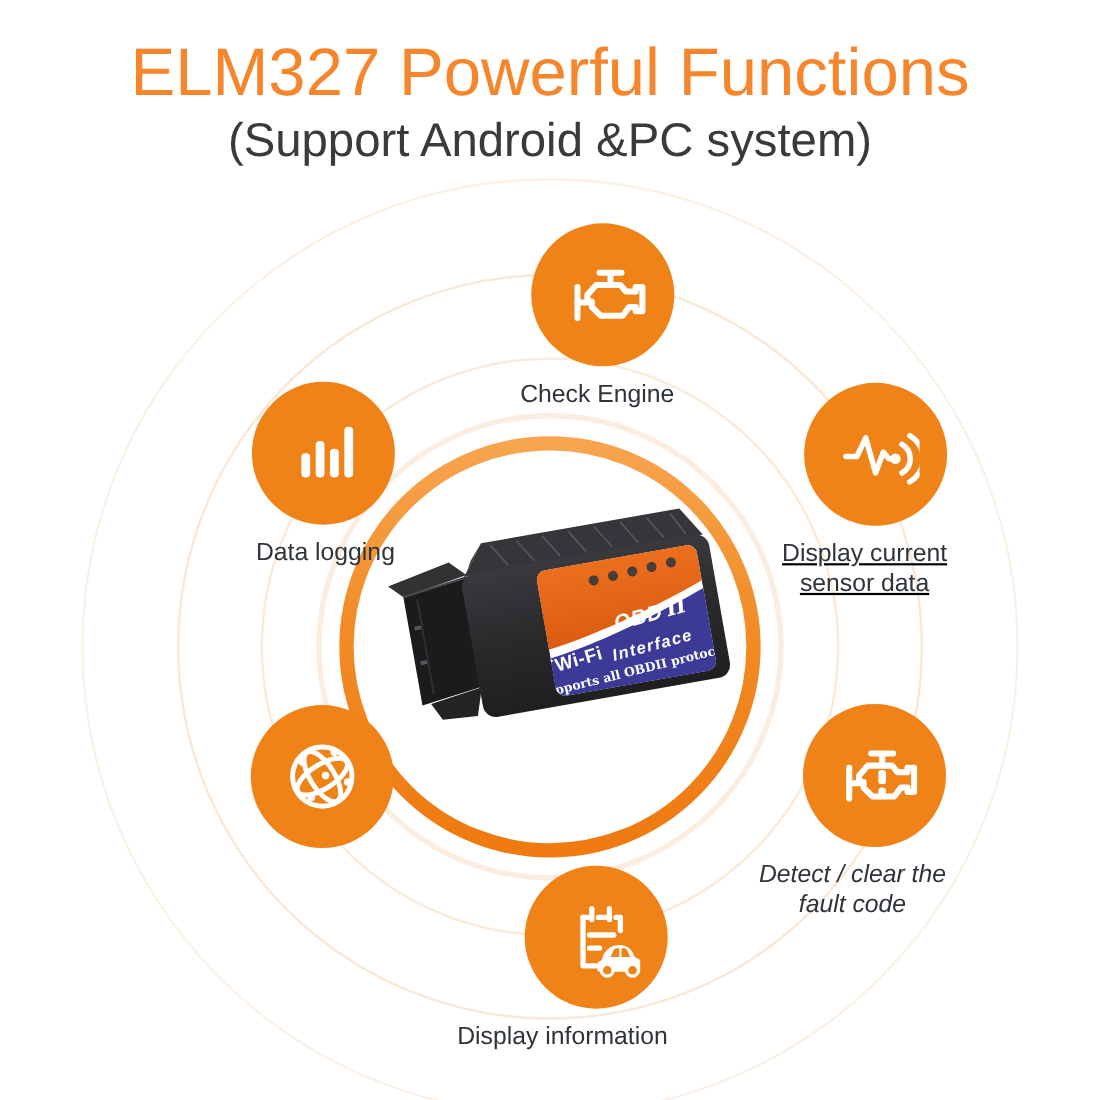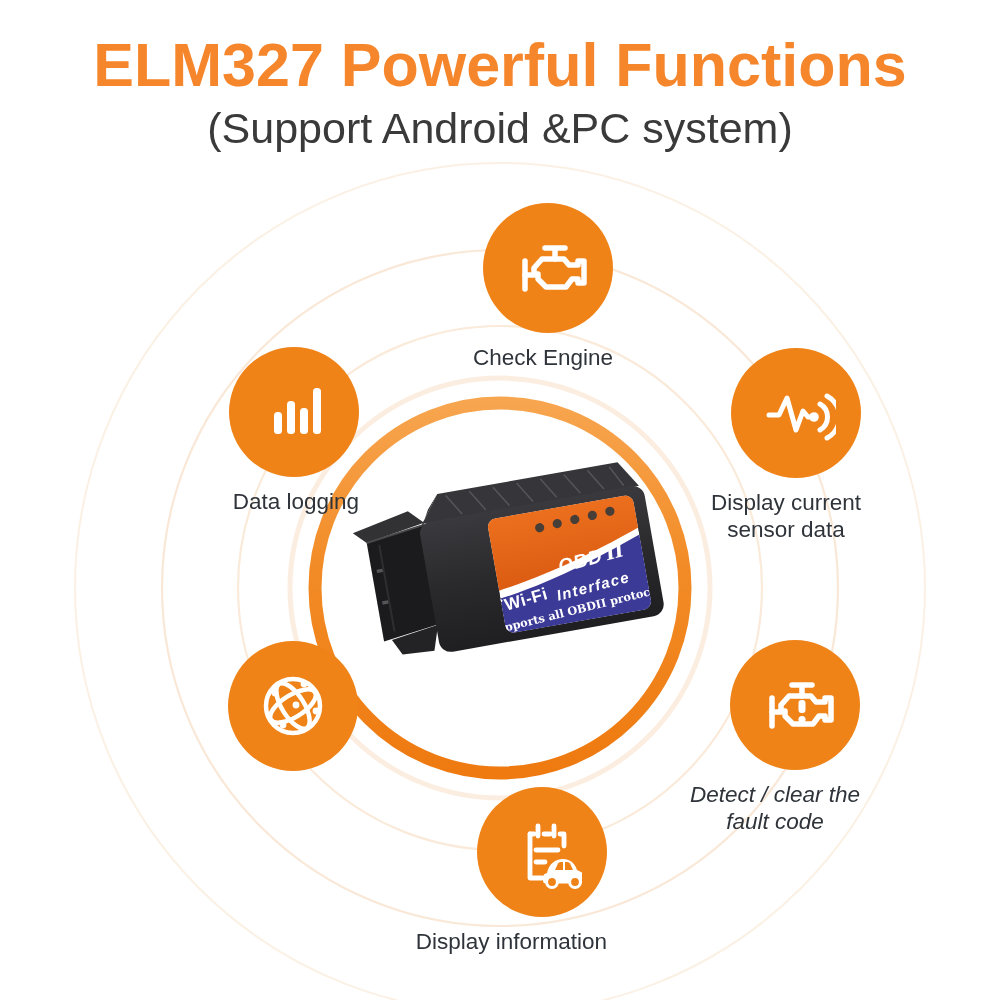"ELM327 Powerful Functions" .title { font-weight: bold -> normal }
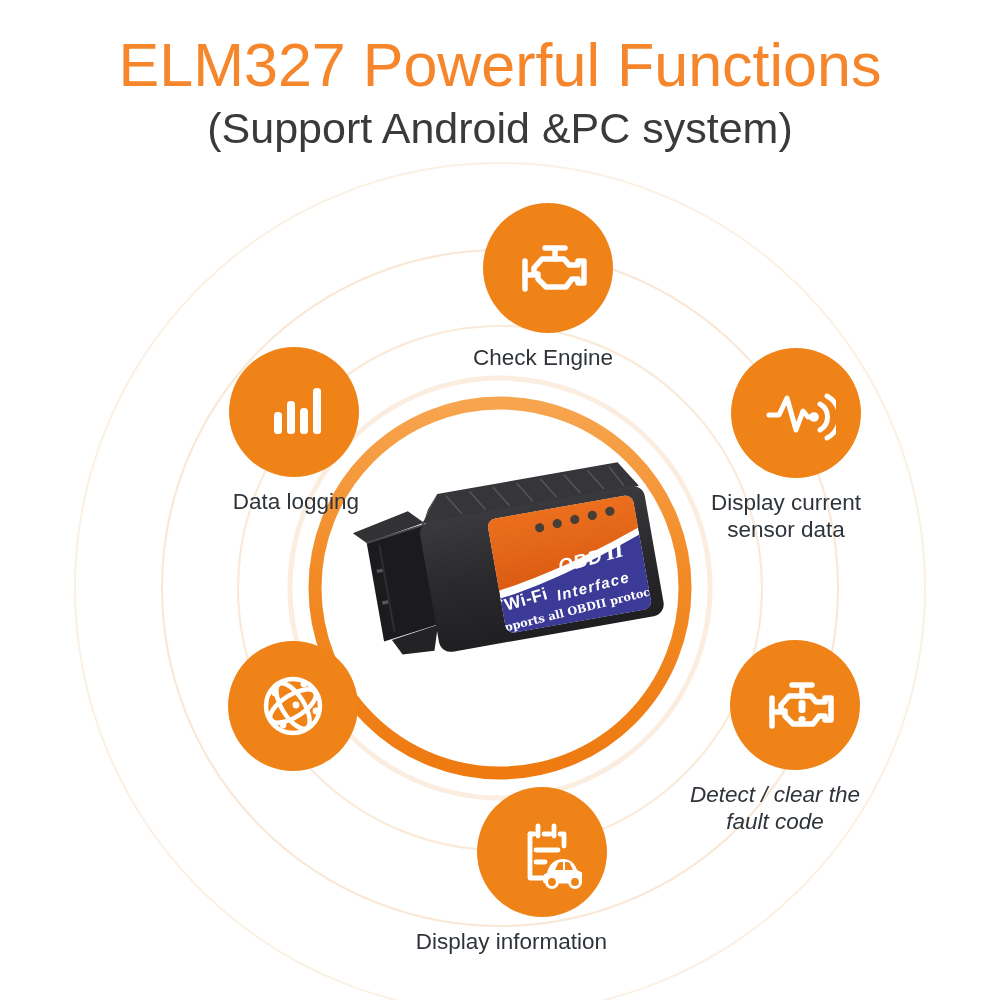"Display current" .f-sensor-data { text-decoration: none -> underline }
